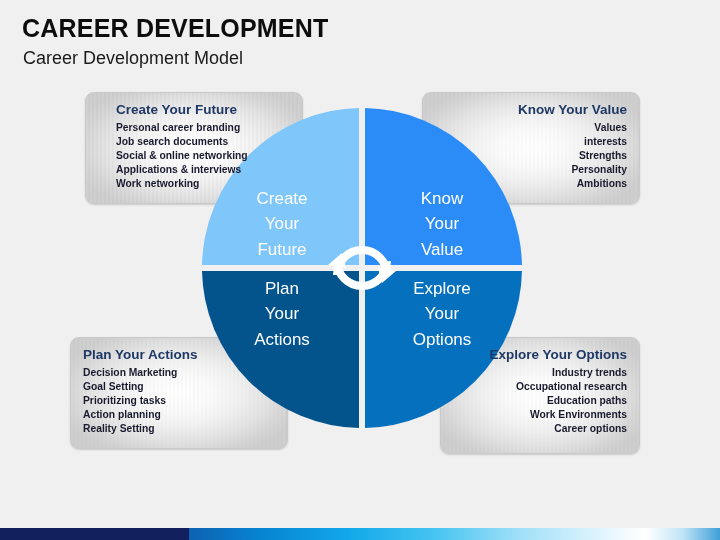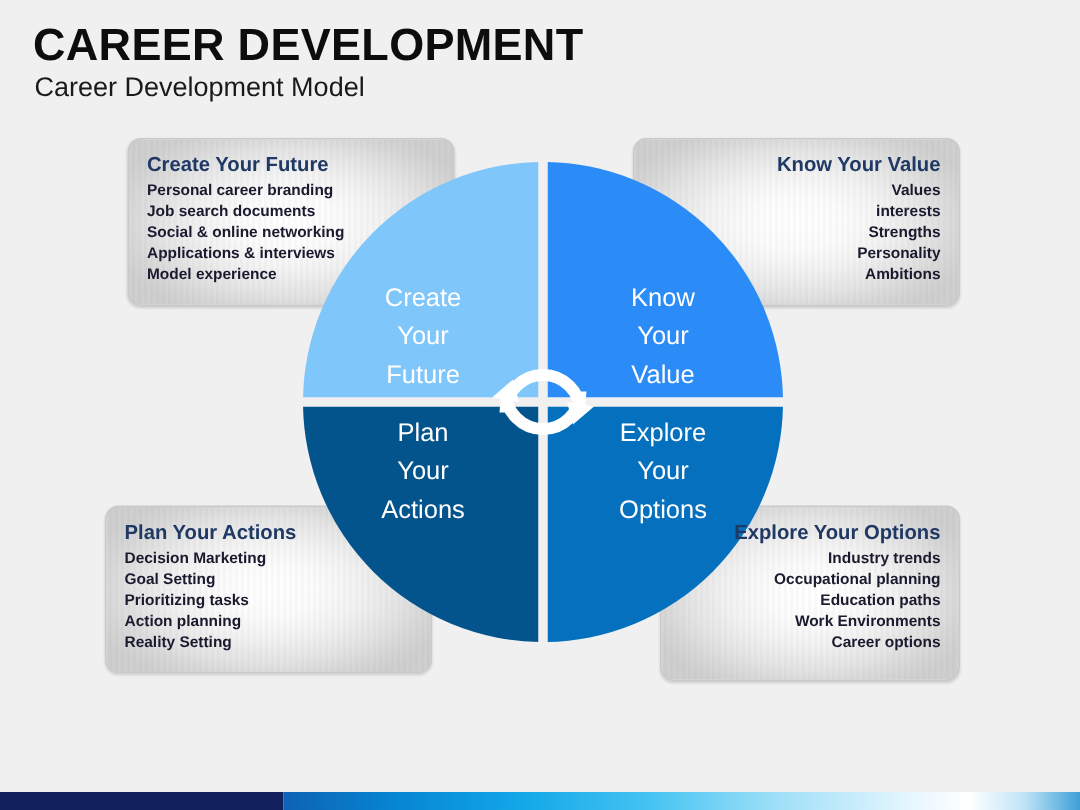"CAREER DEVELOPMENT" #title { font-size: 30px -> 25px }
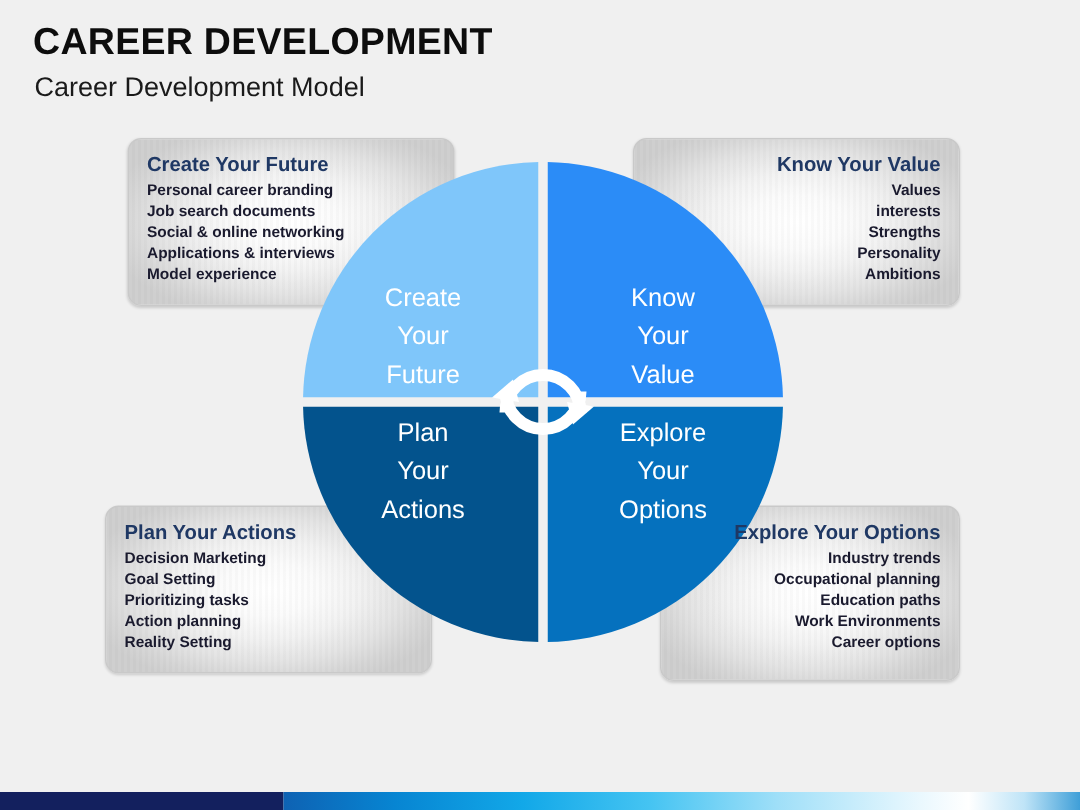"Create Your Future" #card-create-your-future { padding-left: none -> 18px }
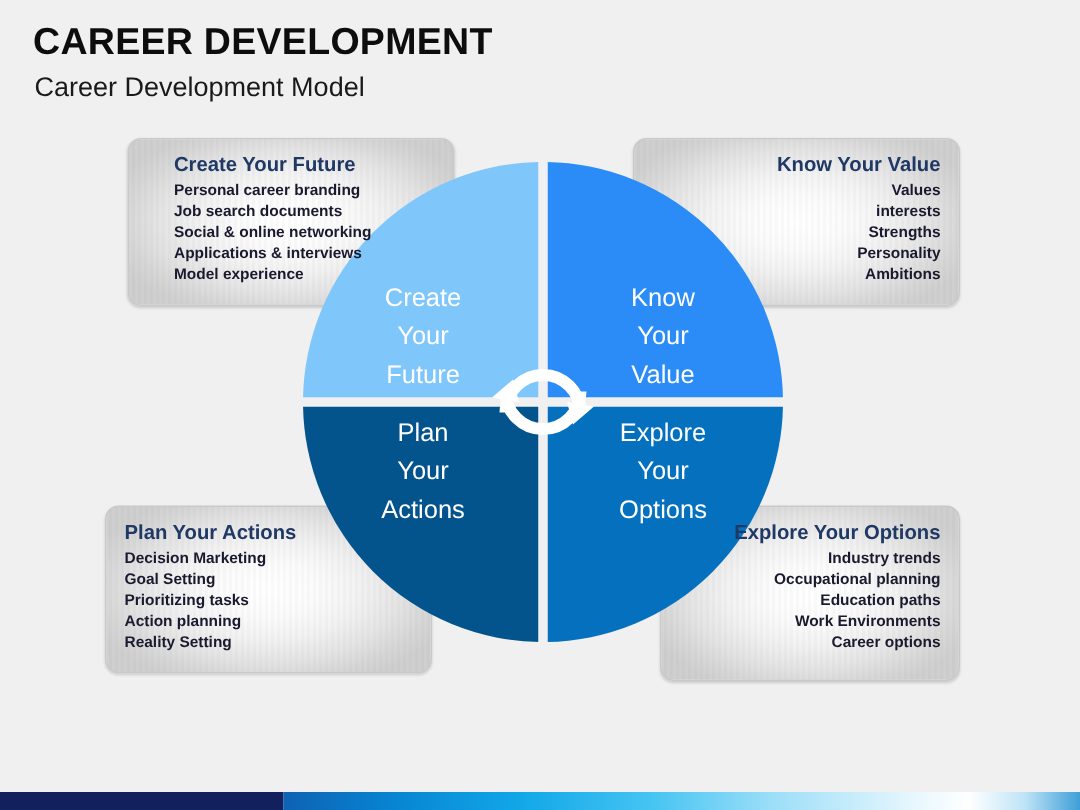"Model experience" li { text: Model experience -> Work networking }
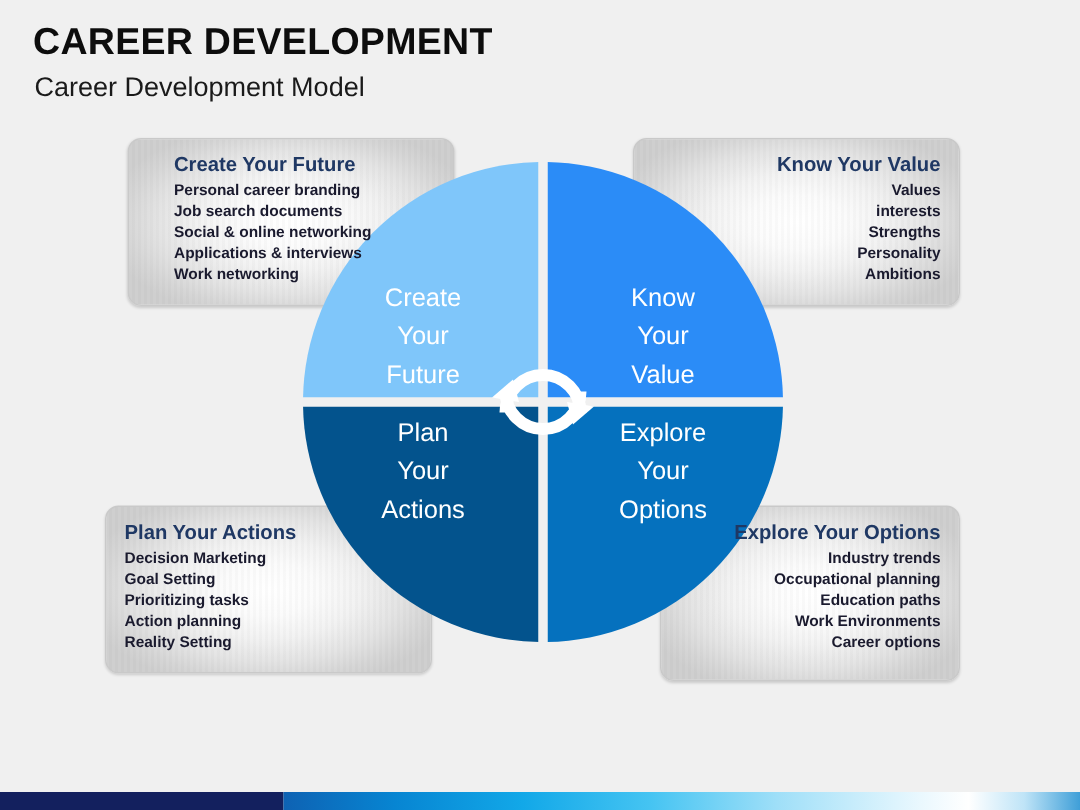"Occupational planning" li { text: planning -> research }
